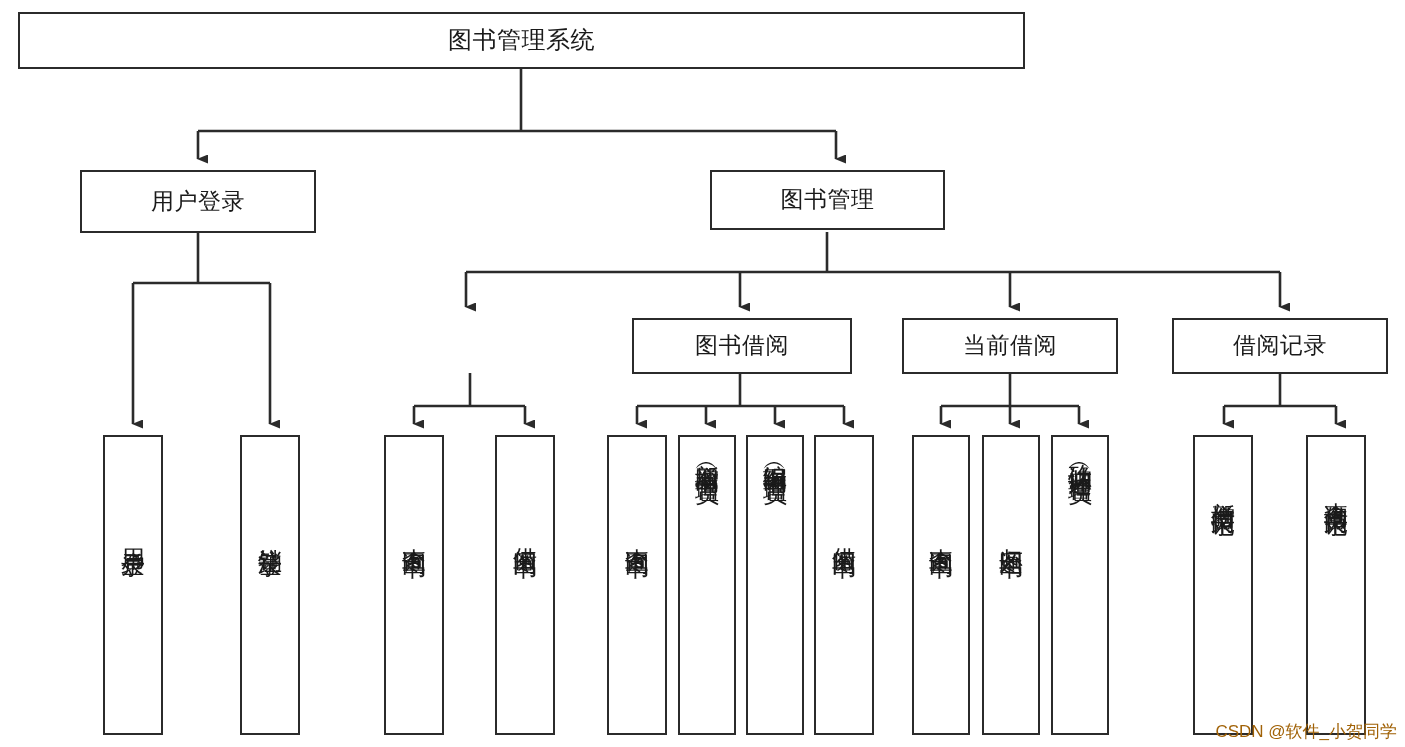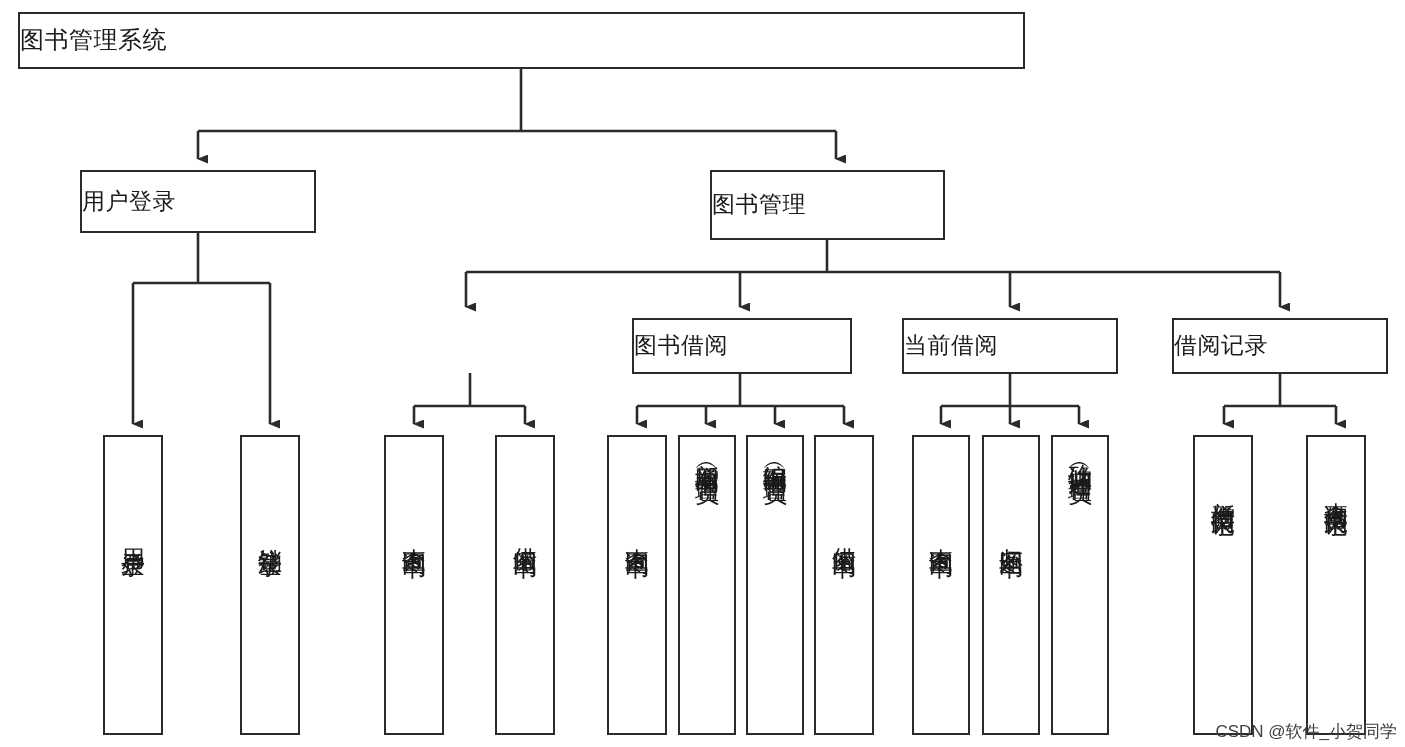"图书管理系统" .node { justify-content: flex-start -> center }
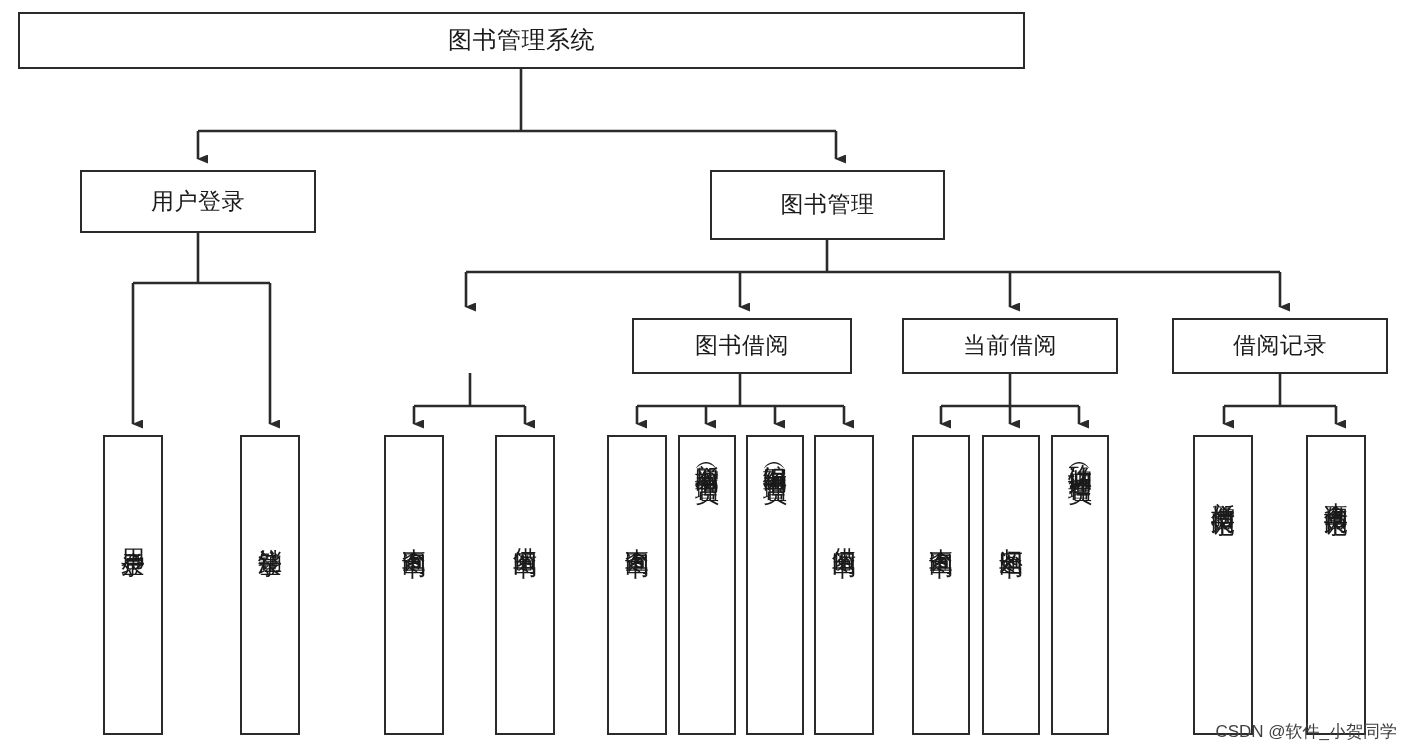"图书管理" div.node { height: 70px -> 60px }
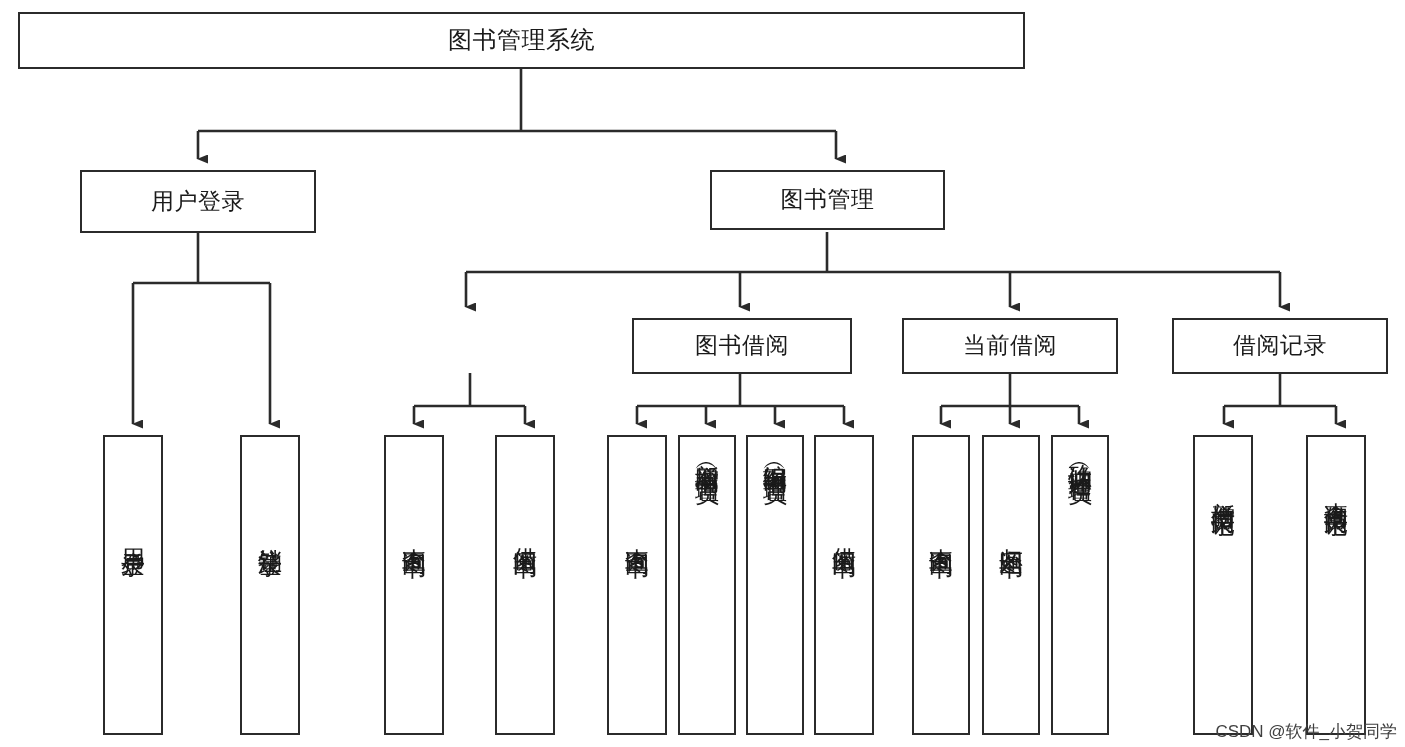"CSDN @软件_小贺同学" .watermark { color: #404040 -> #a16207 }
